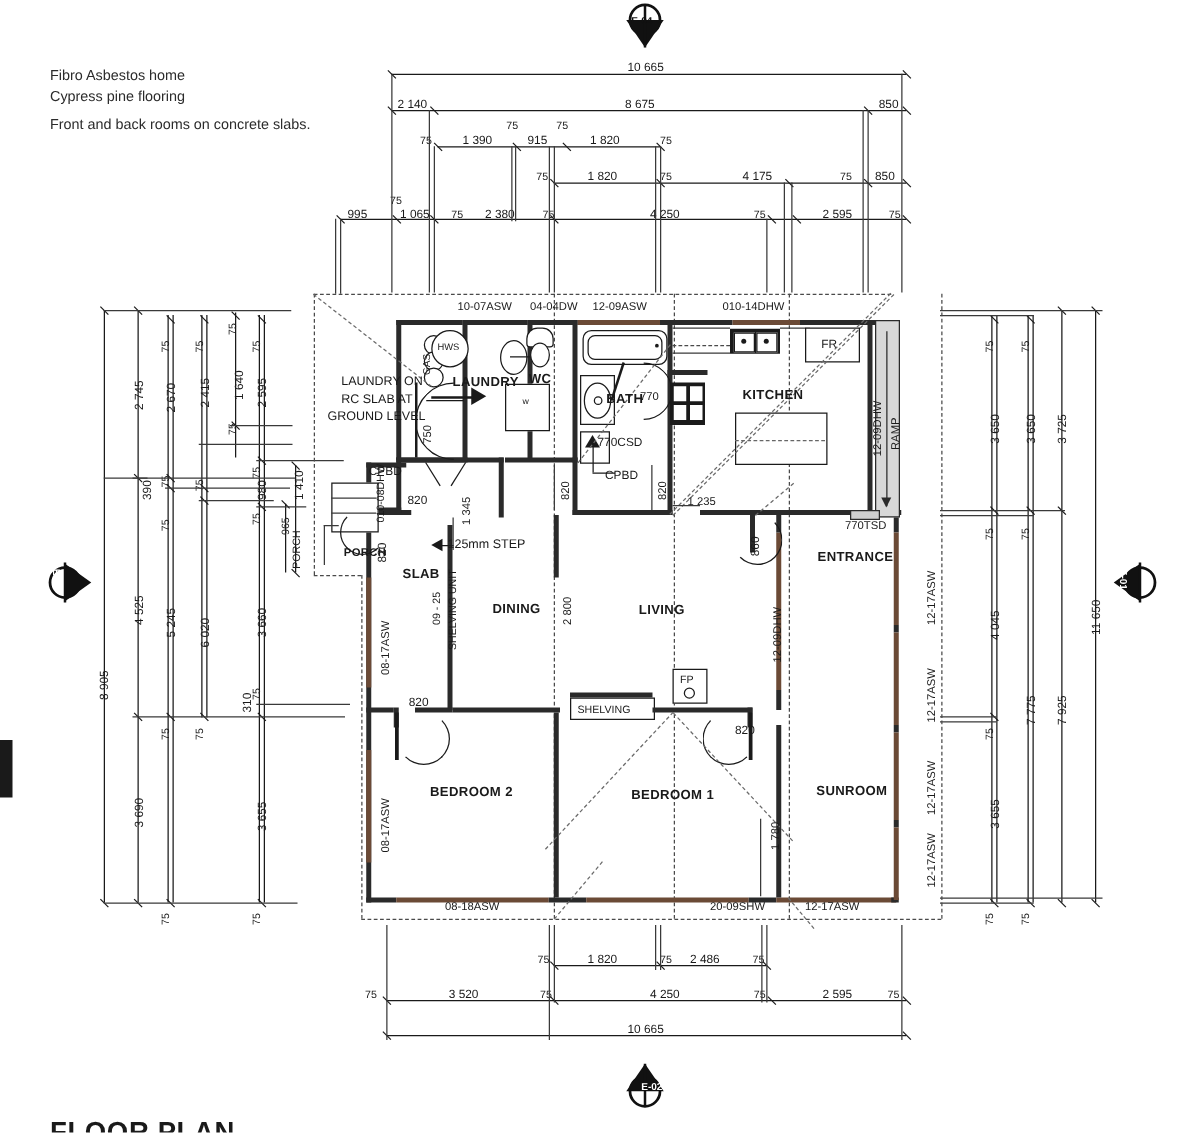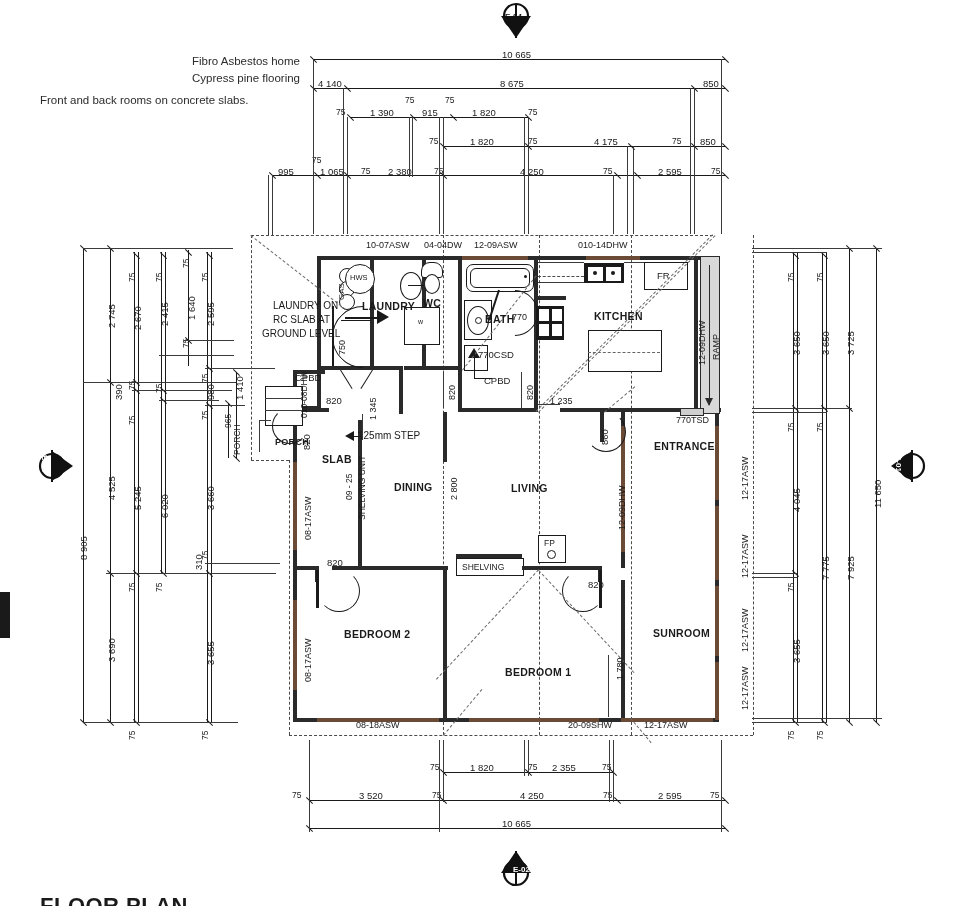"Fibro Asbestos home" #title-block .t2 { text-align: right -> none }
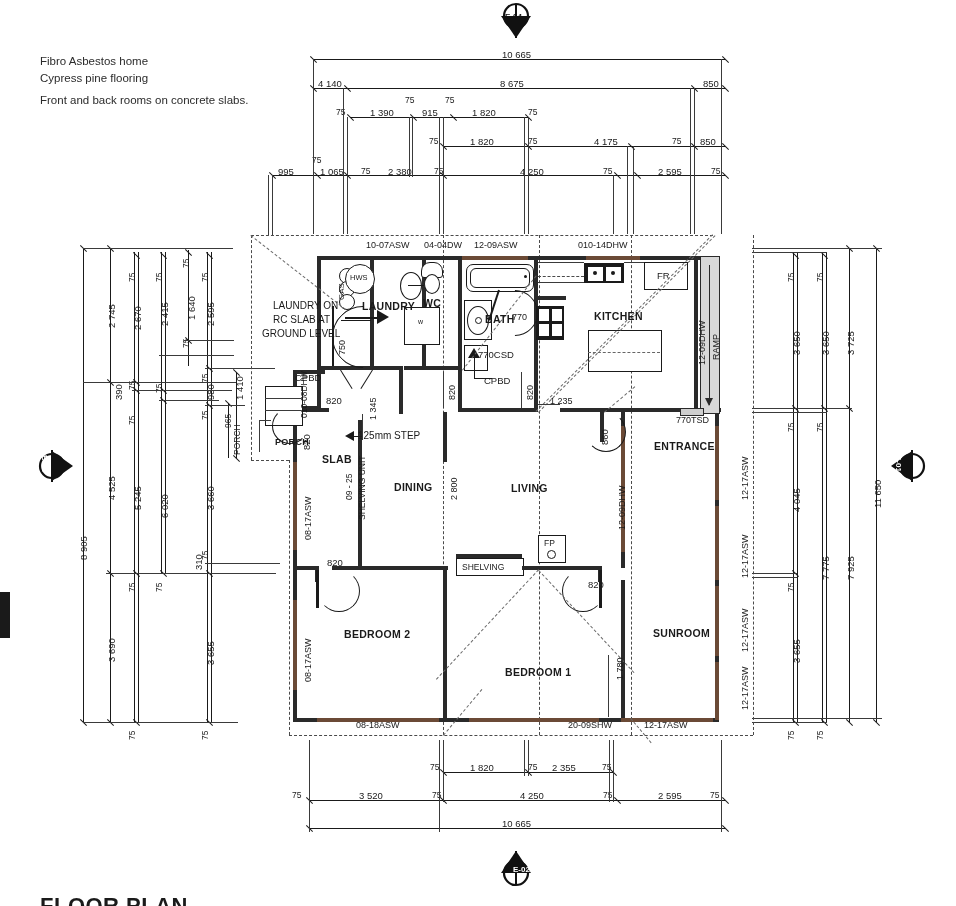"4 140" div.abs { text: 4 140 -> 2 140 }
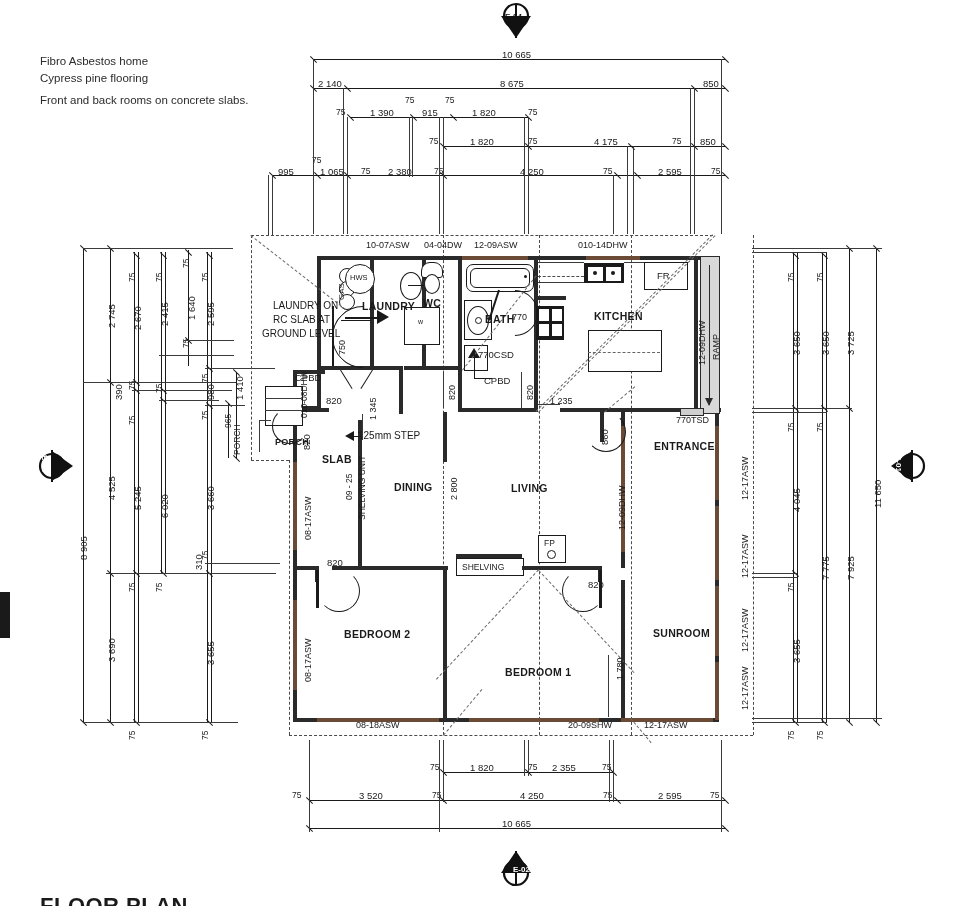"BEDROOM 1" div.room { margin-top: 36px -> none }
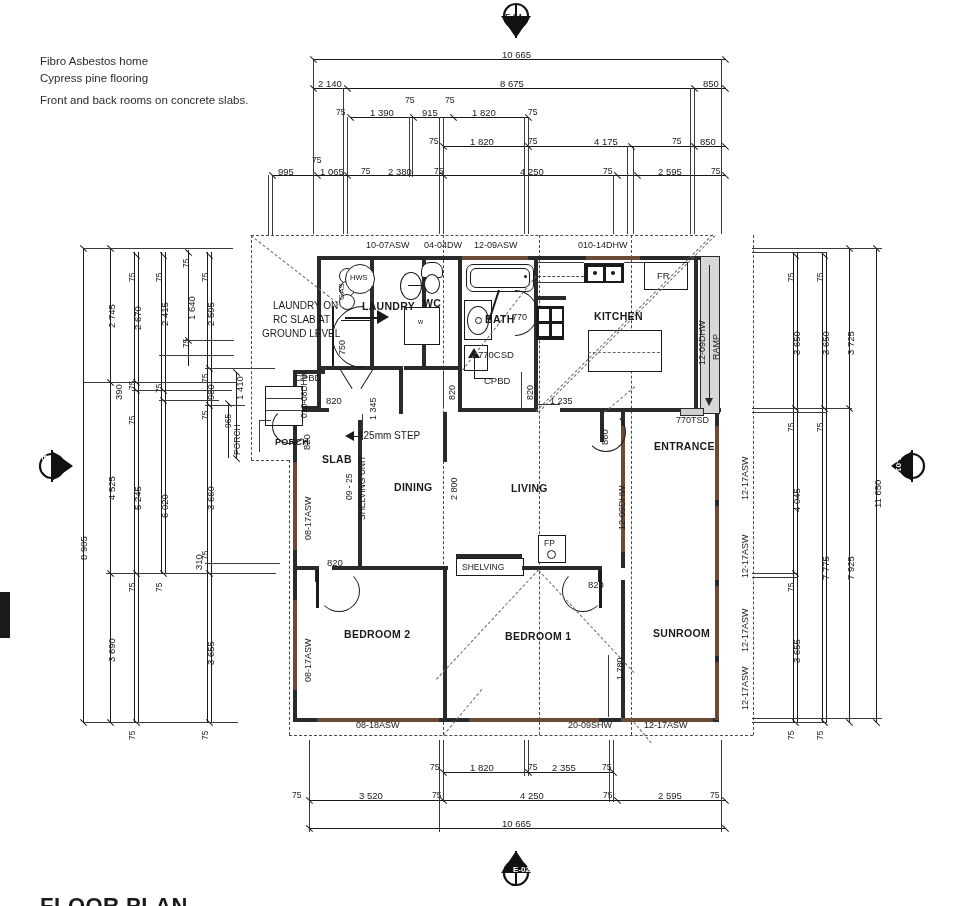"2 355" div.abs { text: 2 355 -> 2 486 }
